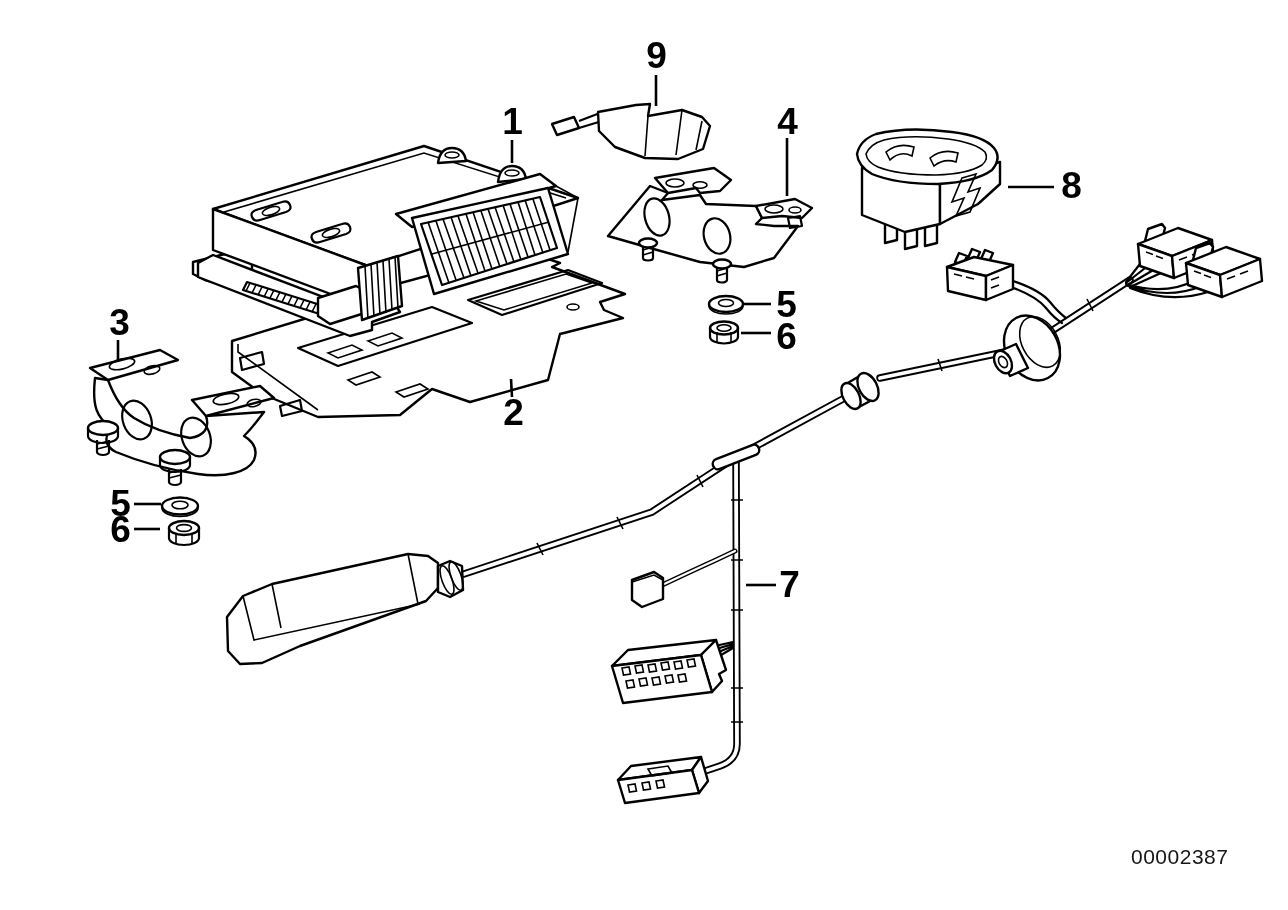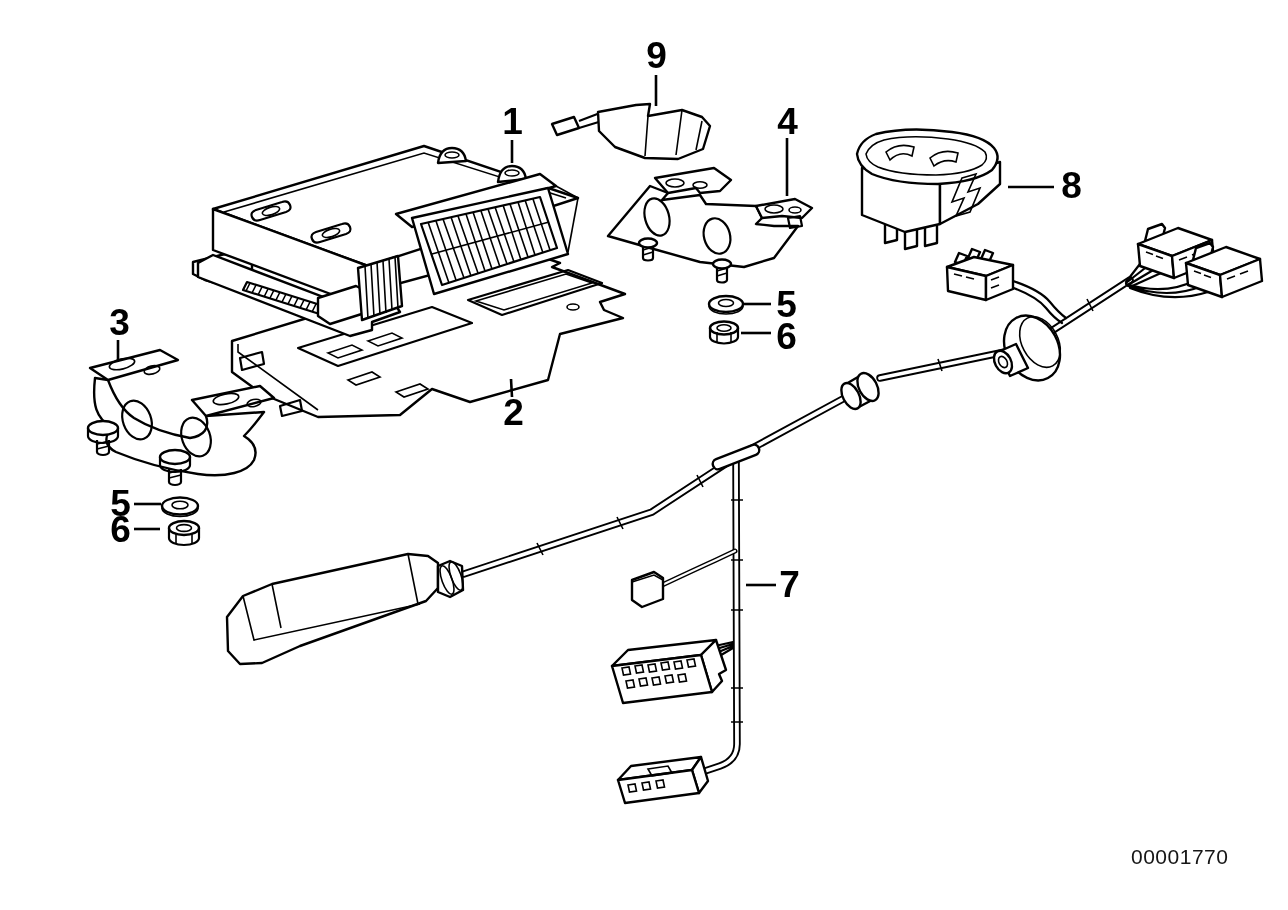"00001770" div.stamp { text: 00001770 -> 00002387 }
